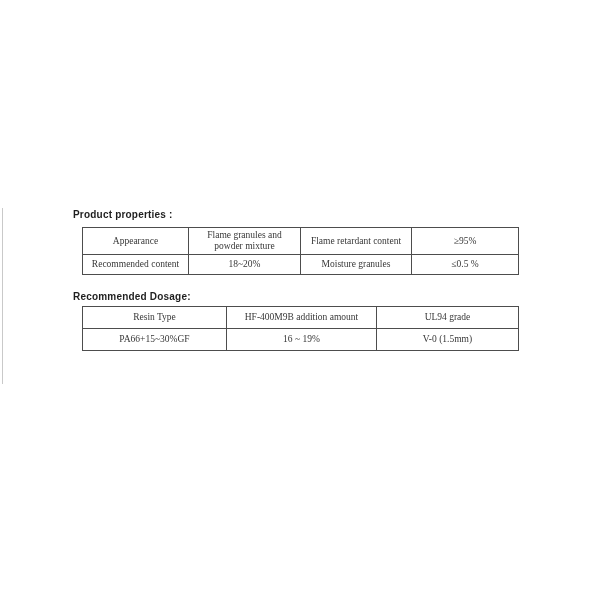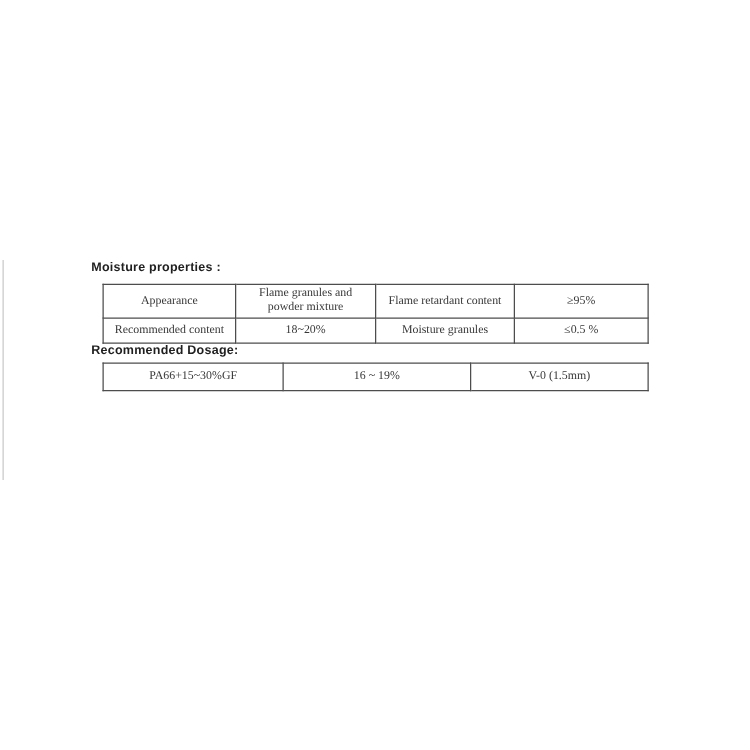"Moisture properties :" div.heading { text: Moisture -> Product }
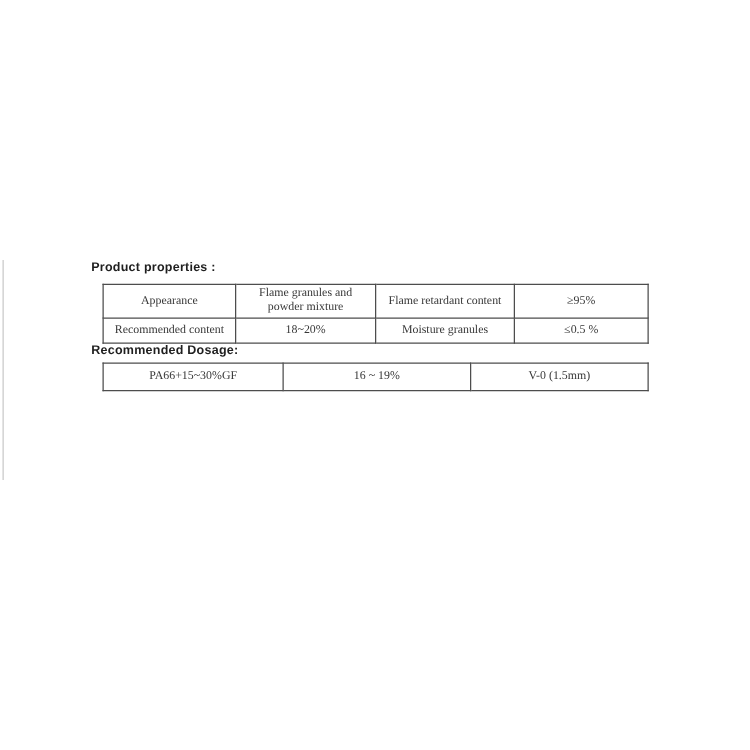"Recommended Dosage:" .heading-2 { margin-top: 0 -> 16px }
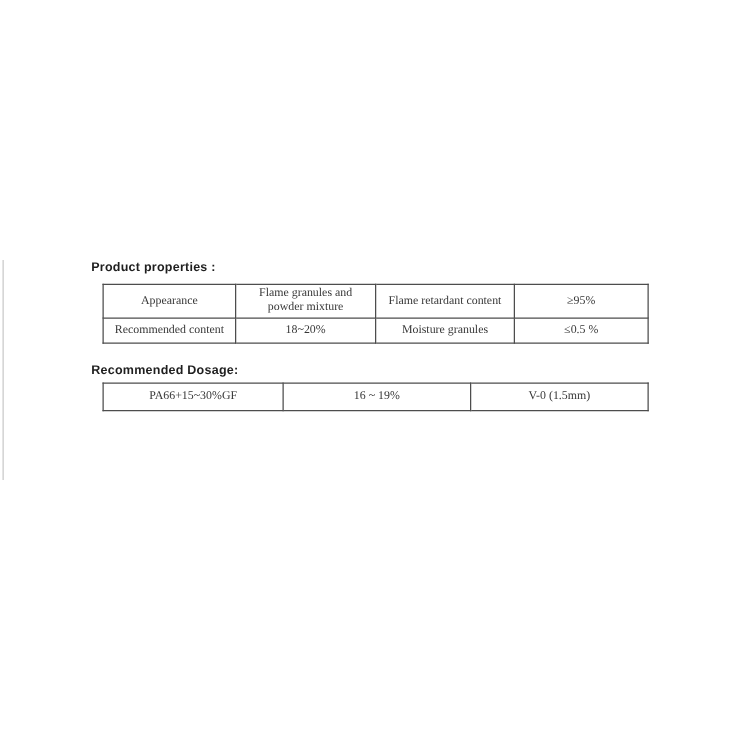"Resin Type" tr { html: none -> <tr> <td>Resin Type</td> <td>HF-400M9B addition amount</td> <td>UL94 grade</td> </tr> }
